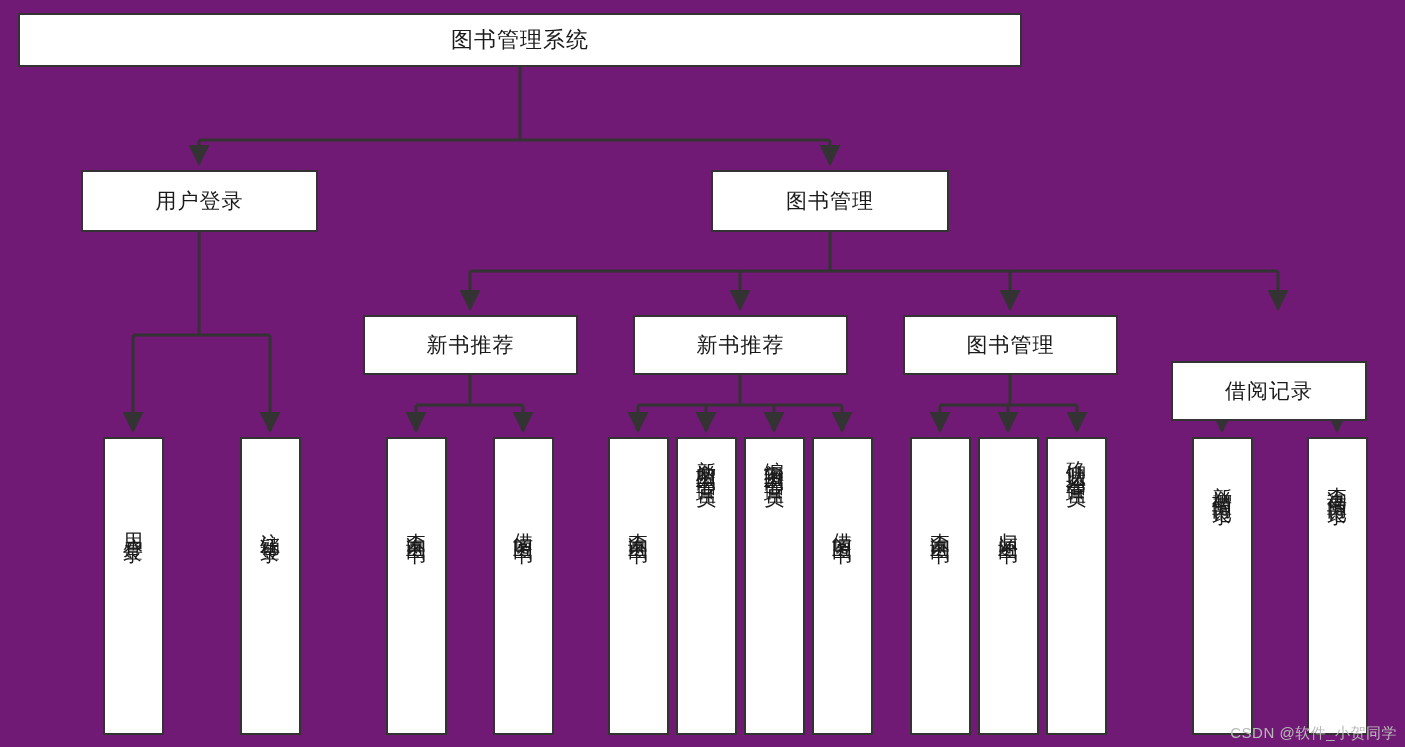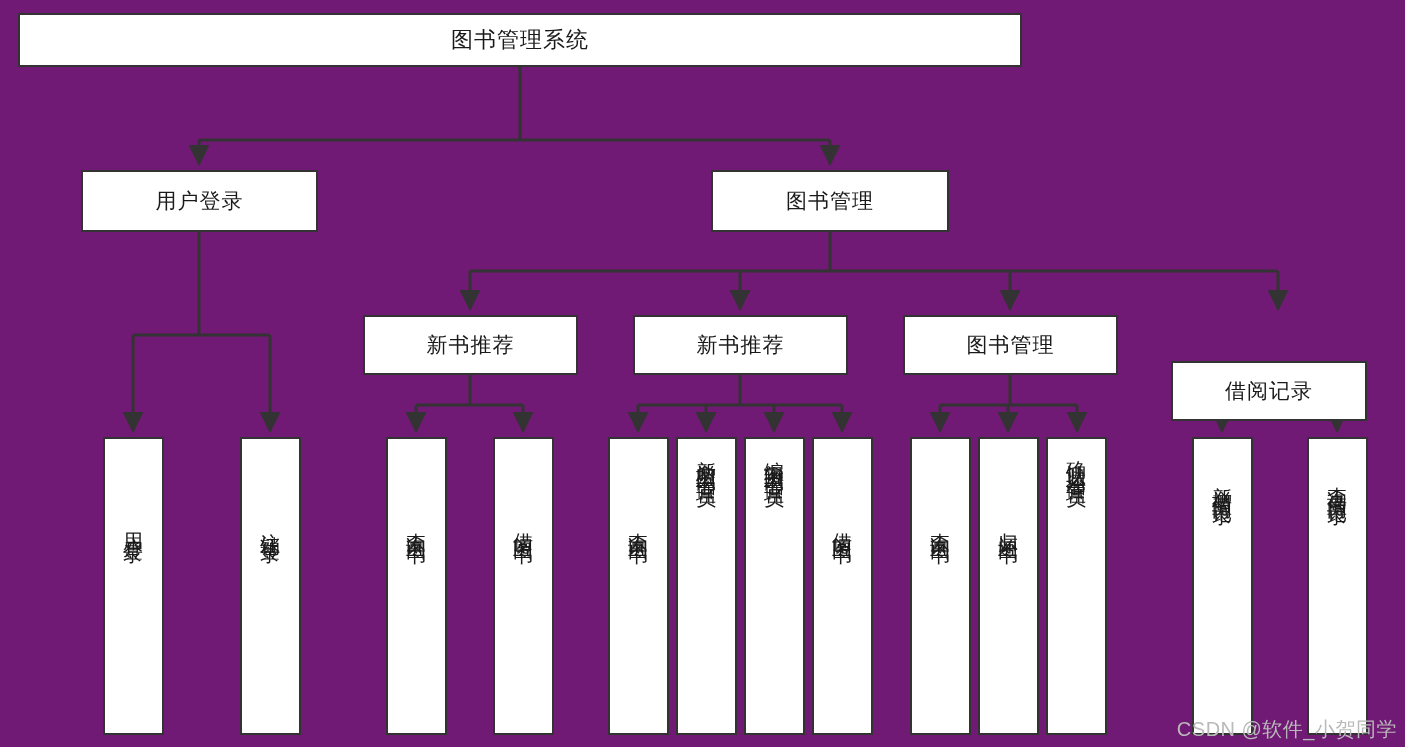"CSDN @软件_小贺同学" .watermark { font-size: 20px -> 15px }
